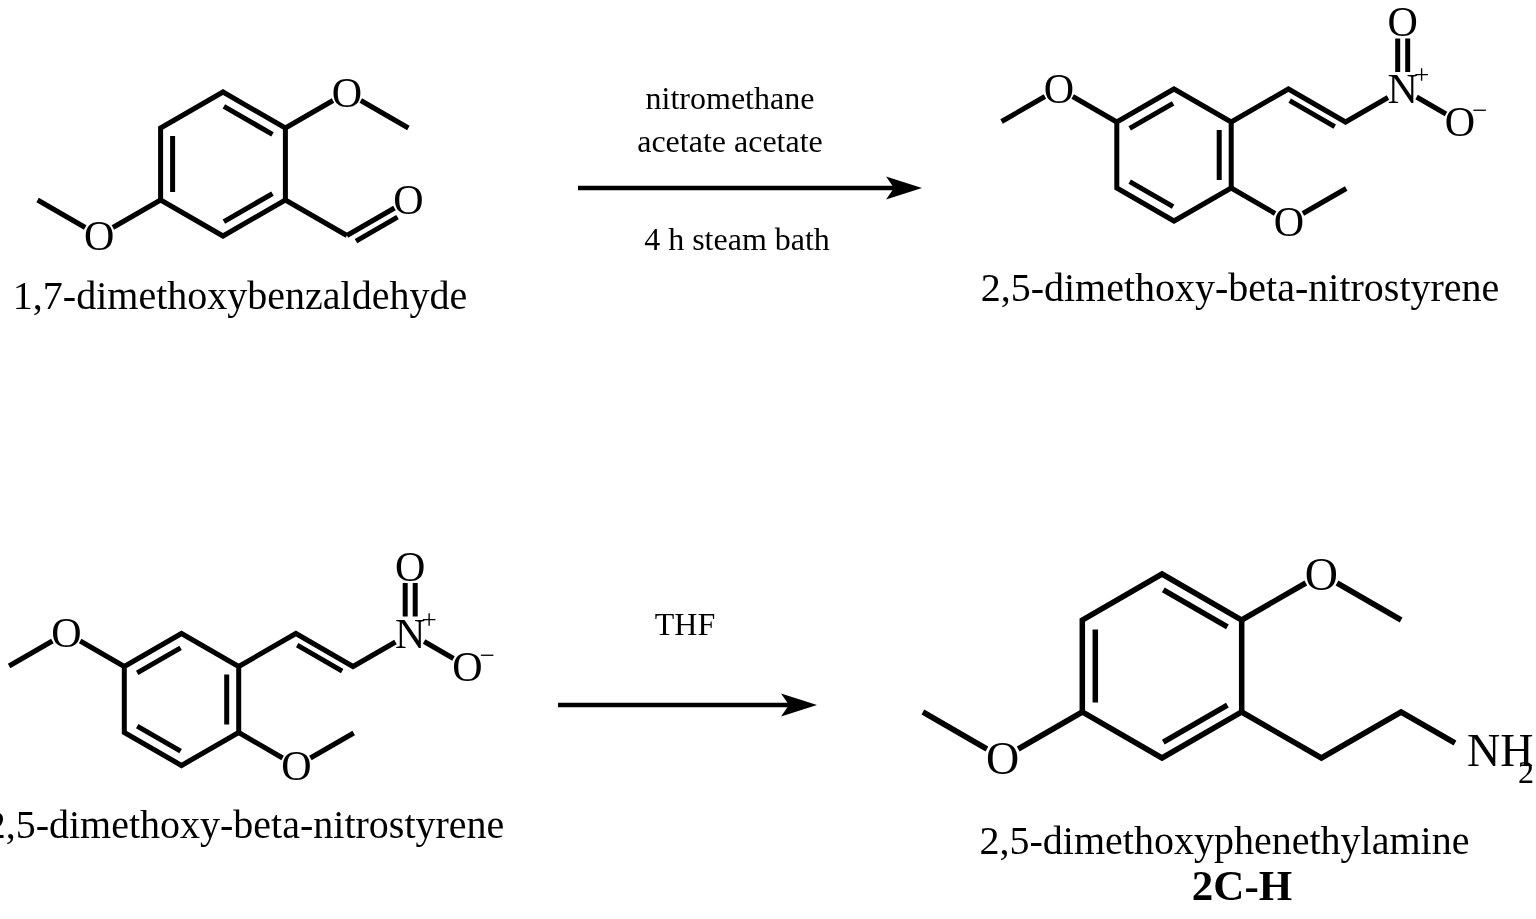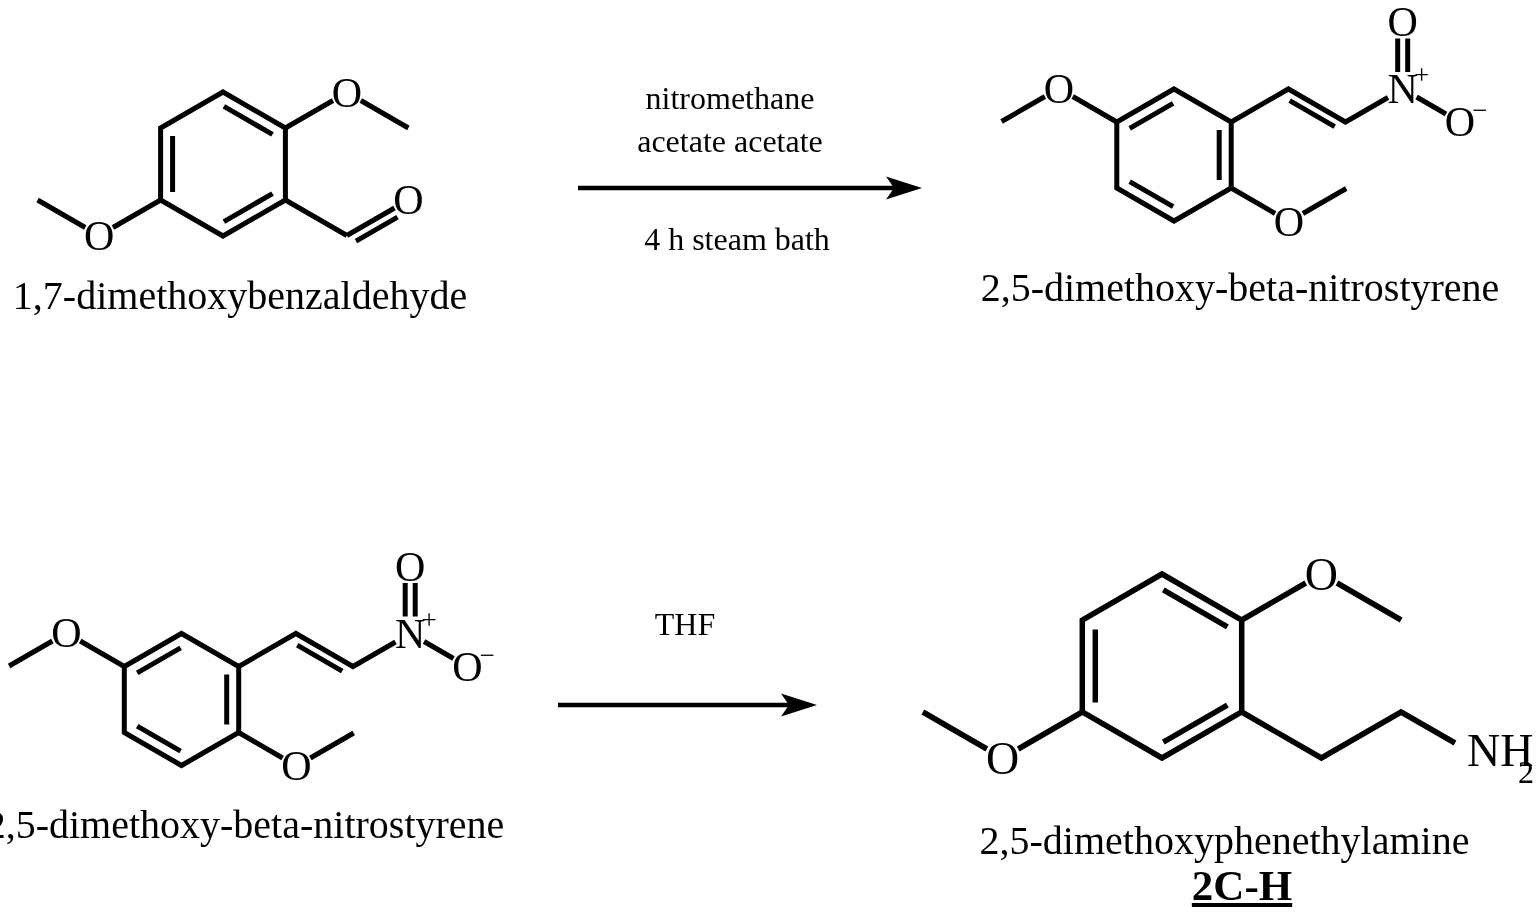"2C-H" .code-label { text-decoration: underline -> none }
